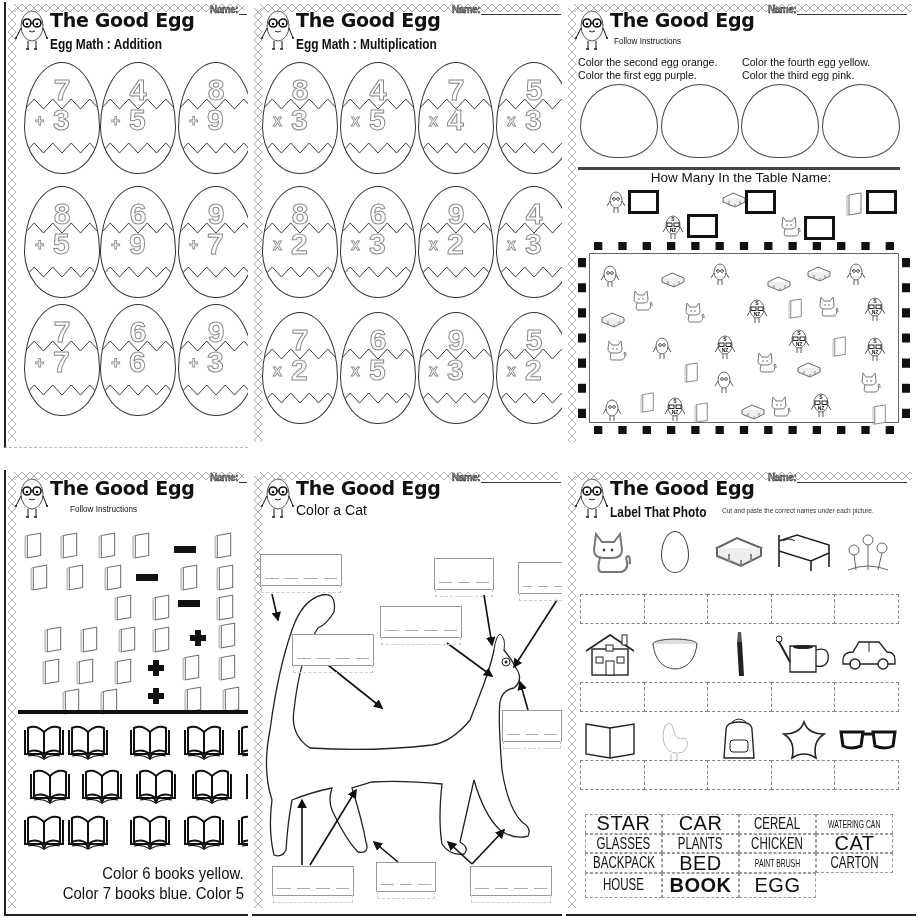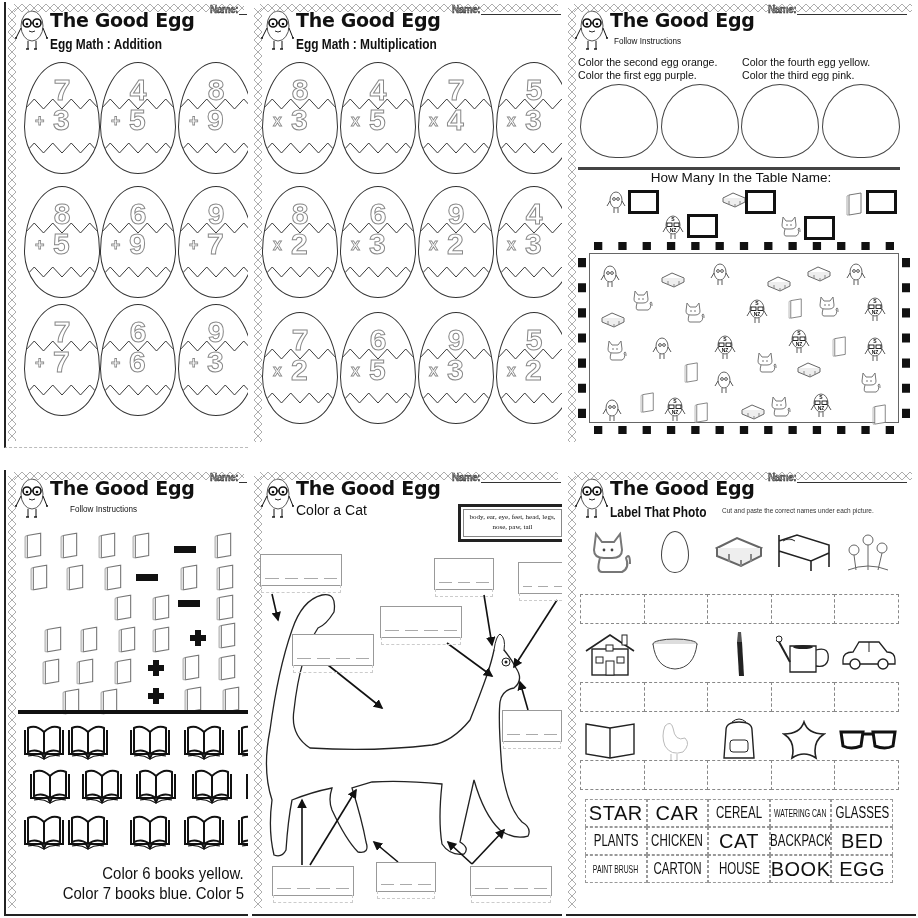"body, ear, eye, feet, head," div { html: <div> <span>body, ear, eye, feet, head, legs, nose, paw, tail</span> </div> -> none }
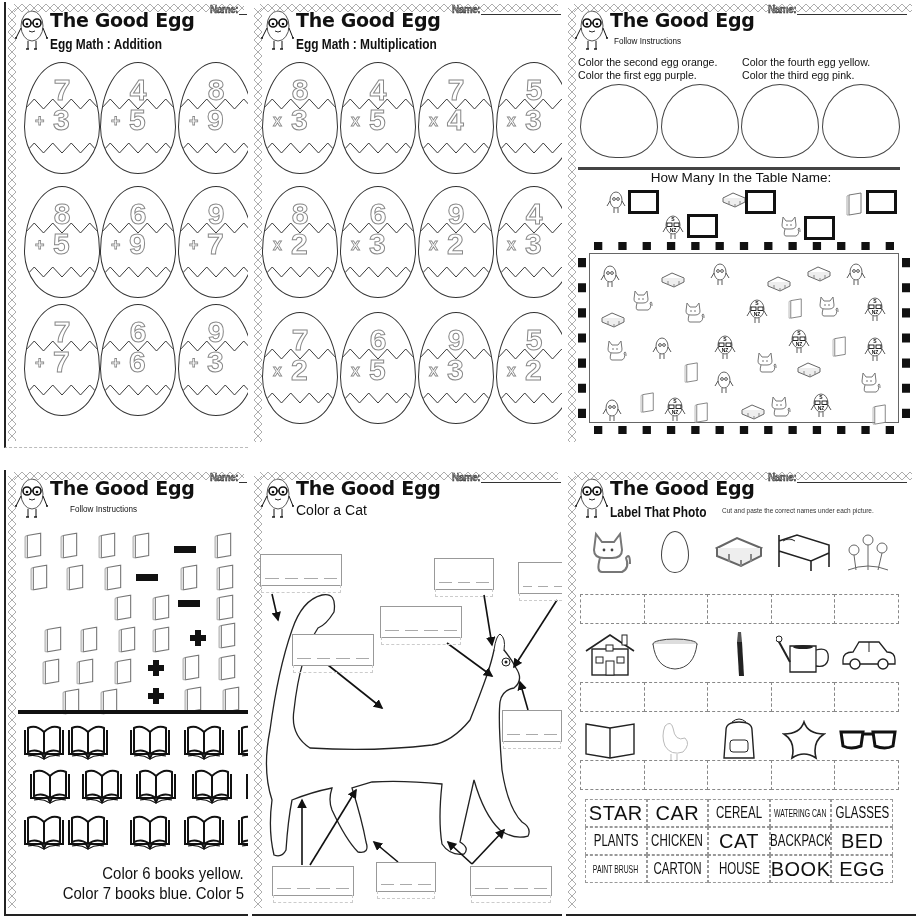"STAR" .words { grid-template-columns: repeat(5, 1fr) -> repeat(4, 1fr); top: 329px -> 344px }
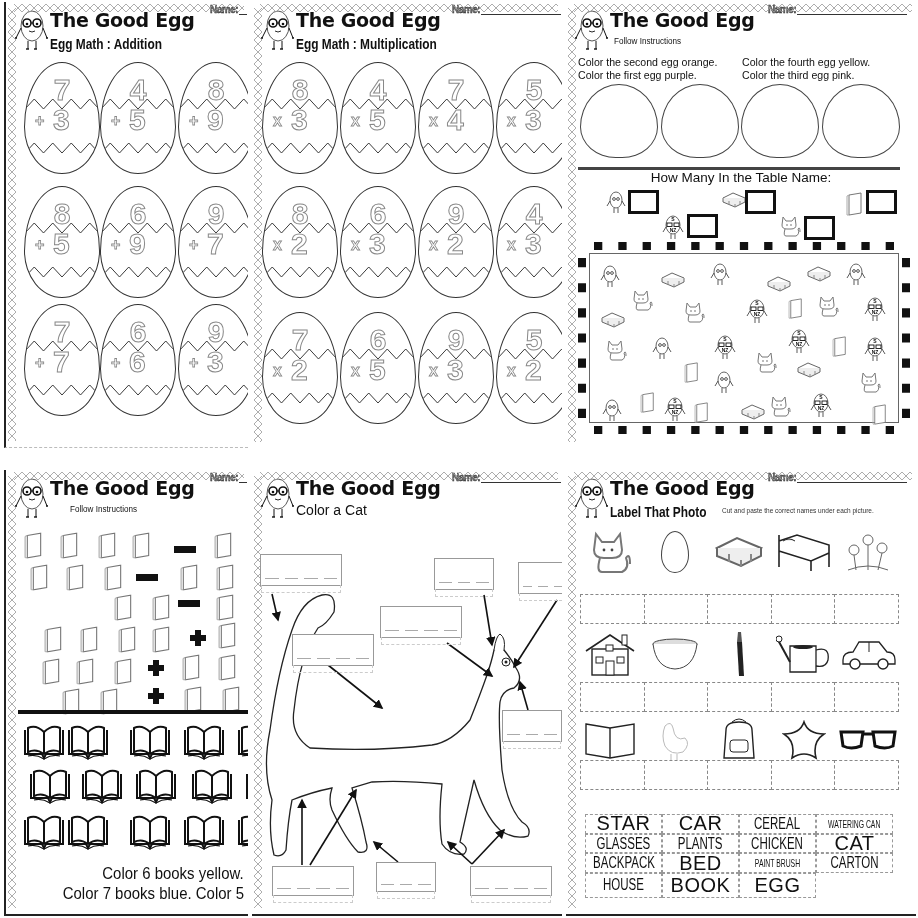"BOOK" span.w-big { font-weight: none -> bold }
